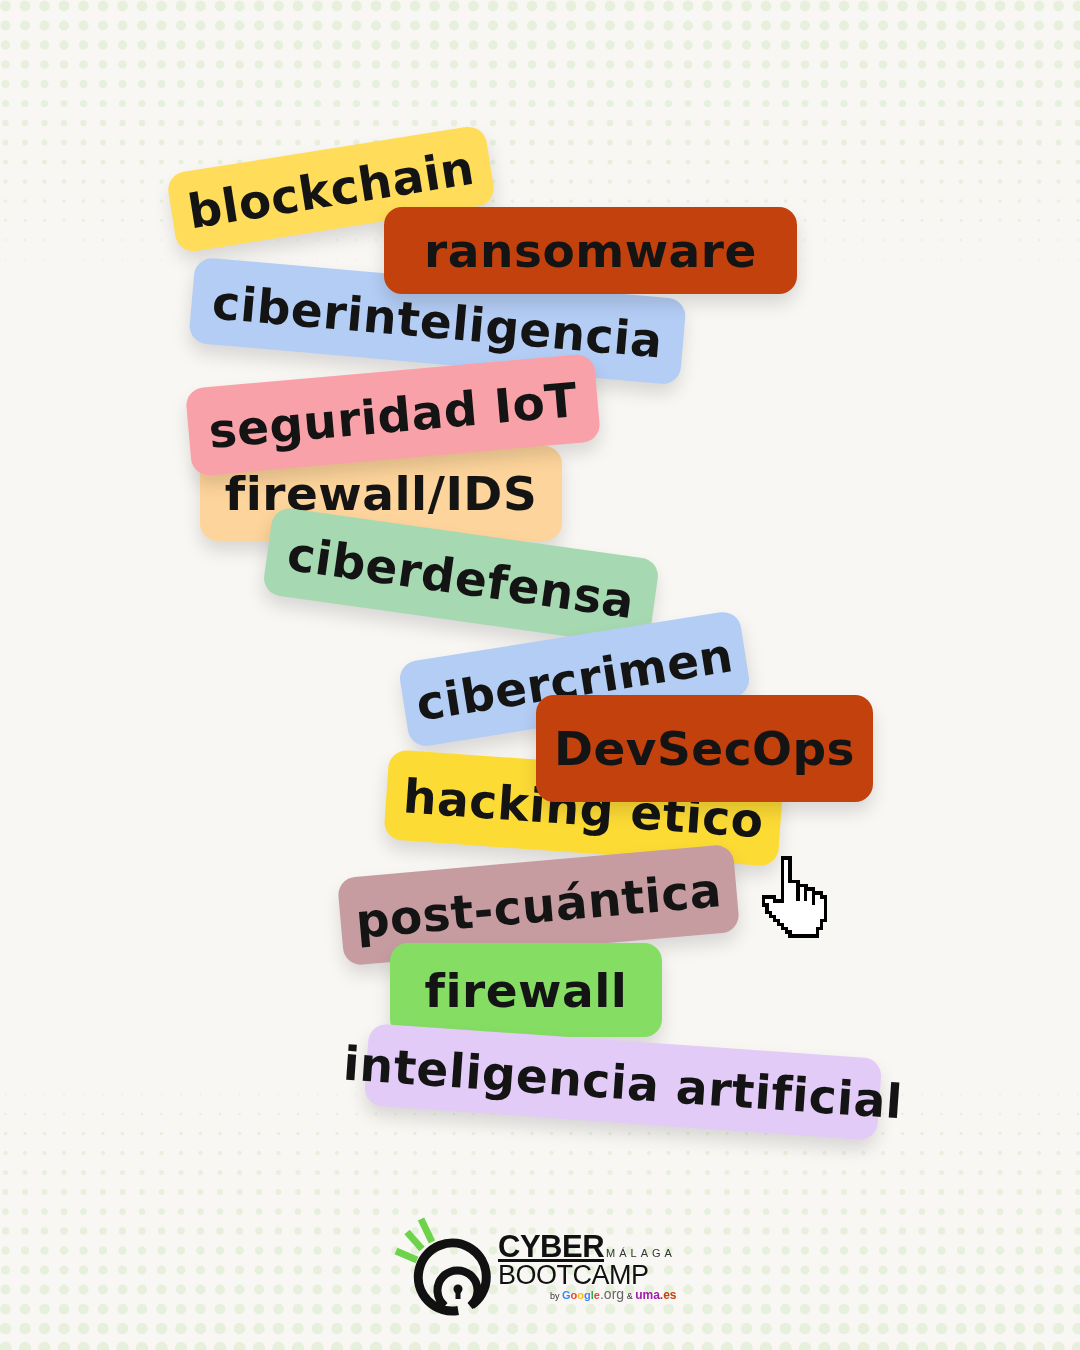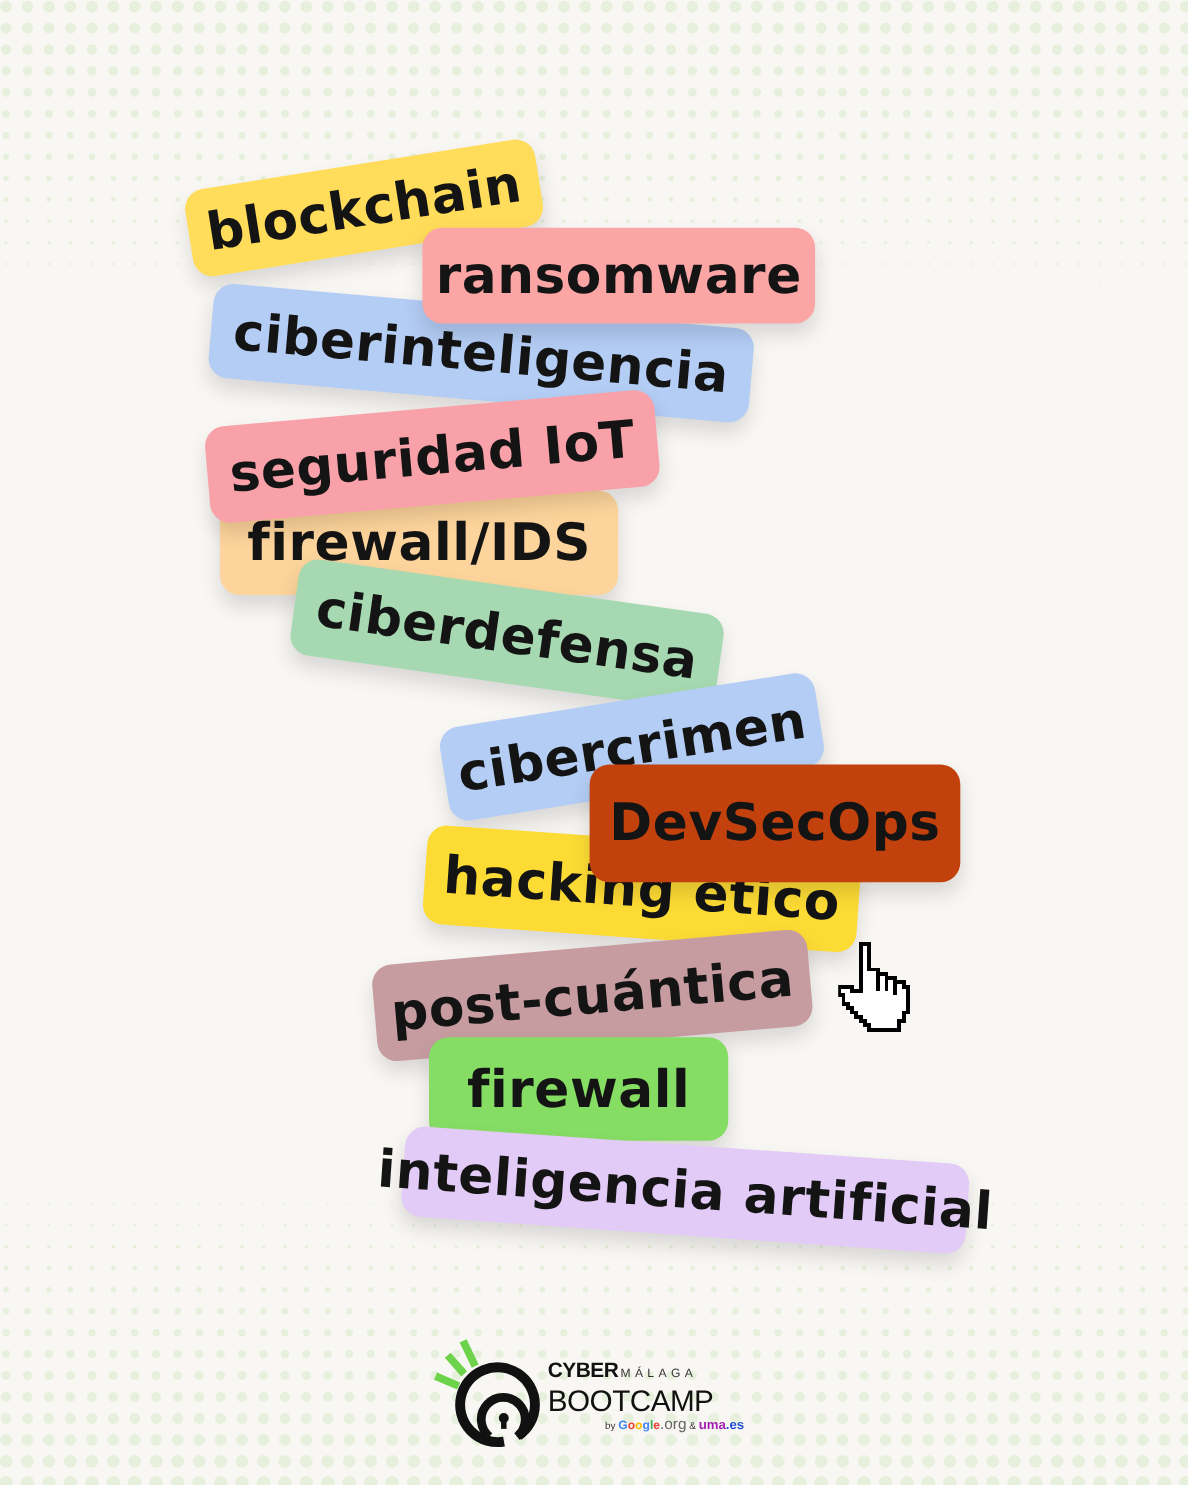"ransomware" div.tag { background: #fca5a5 -> #c2410c; width: 357px -> 413px }
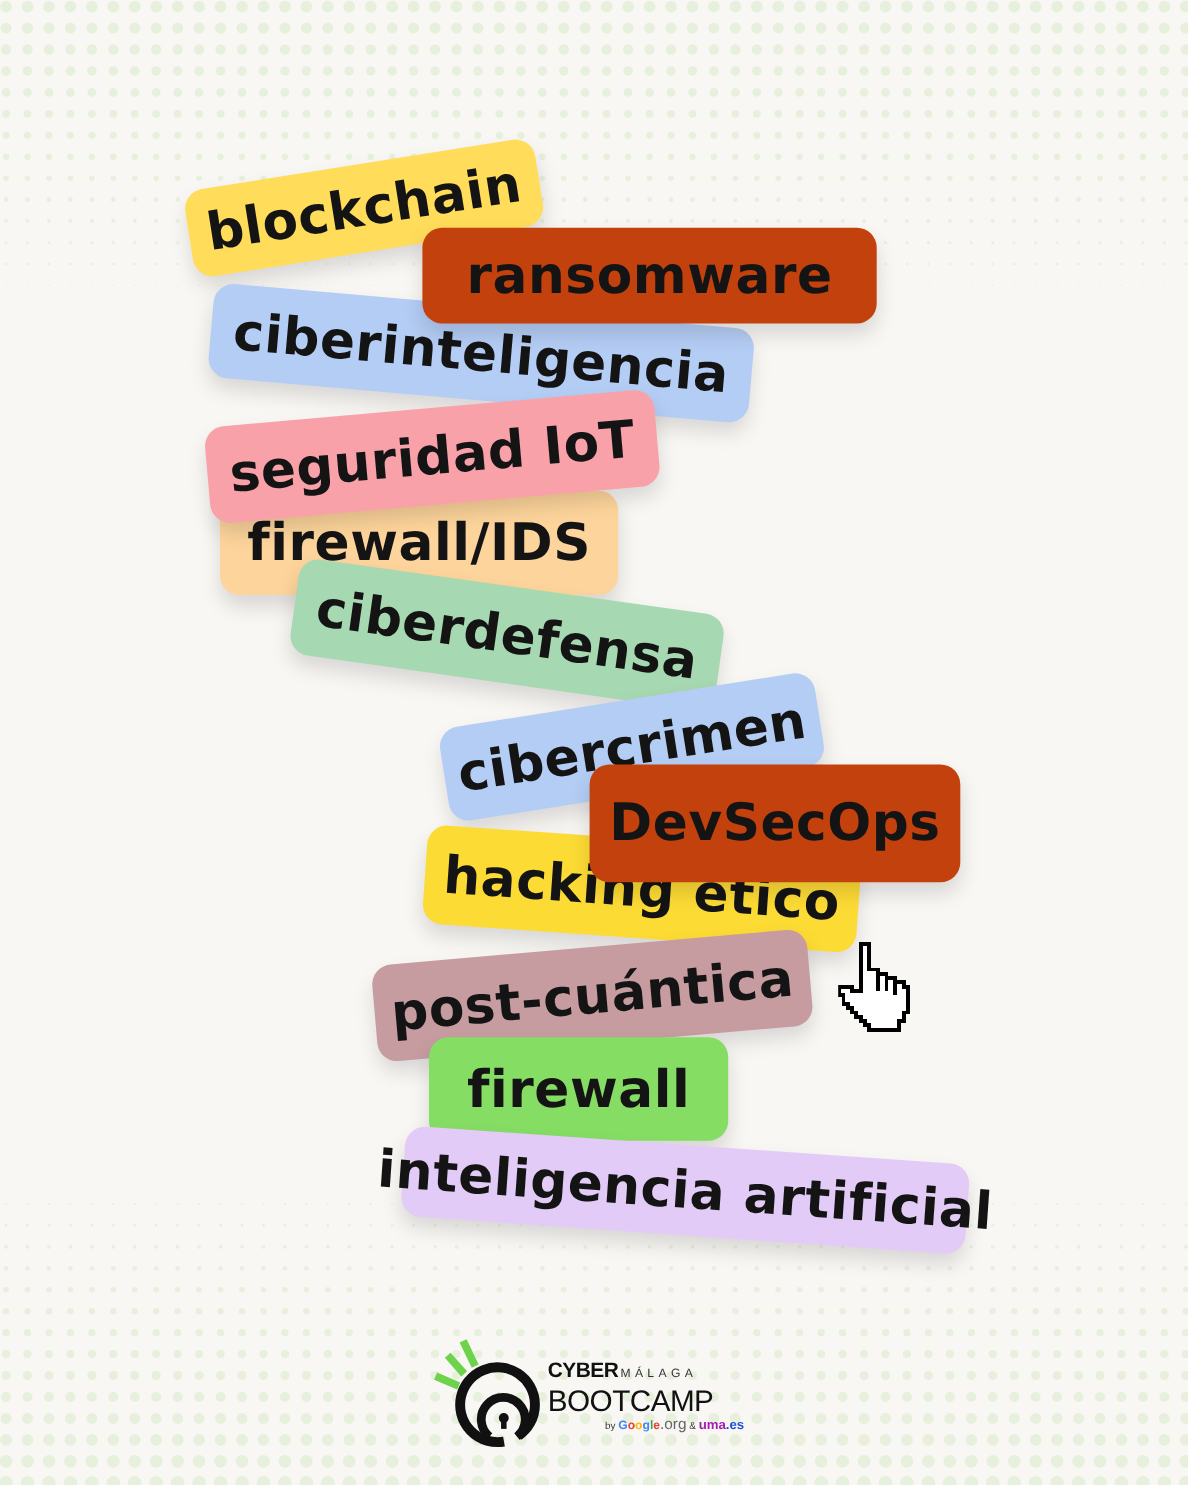"CYBER" .lt-cyber { font-size: 19px -> 31px; text-decoration: none -> underline }
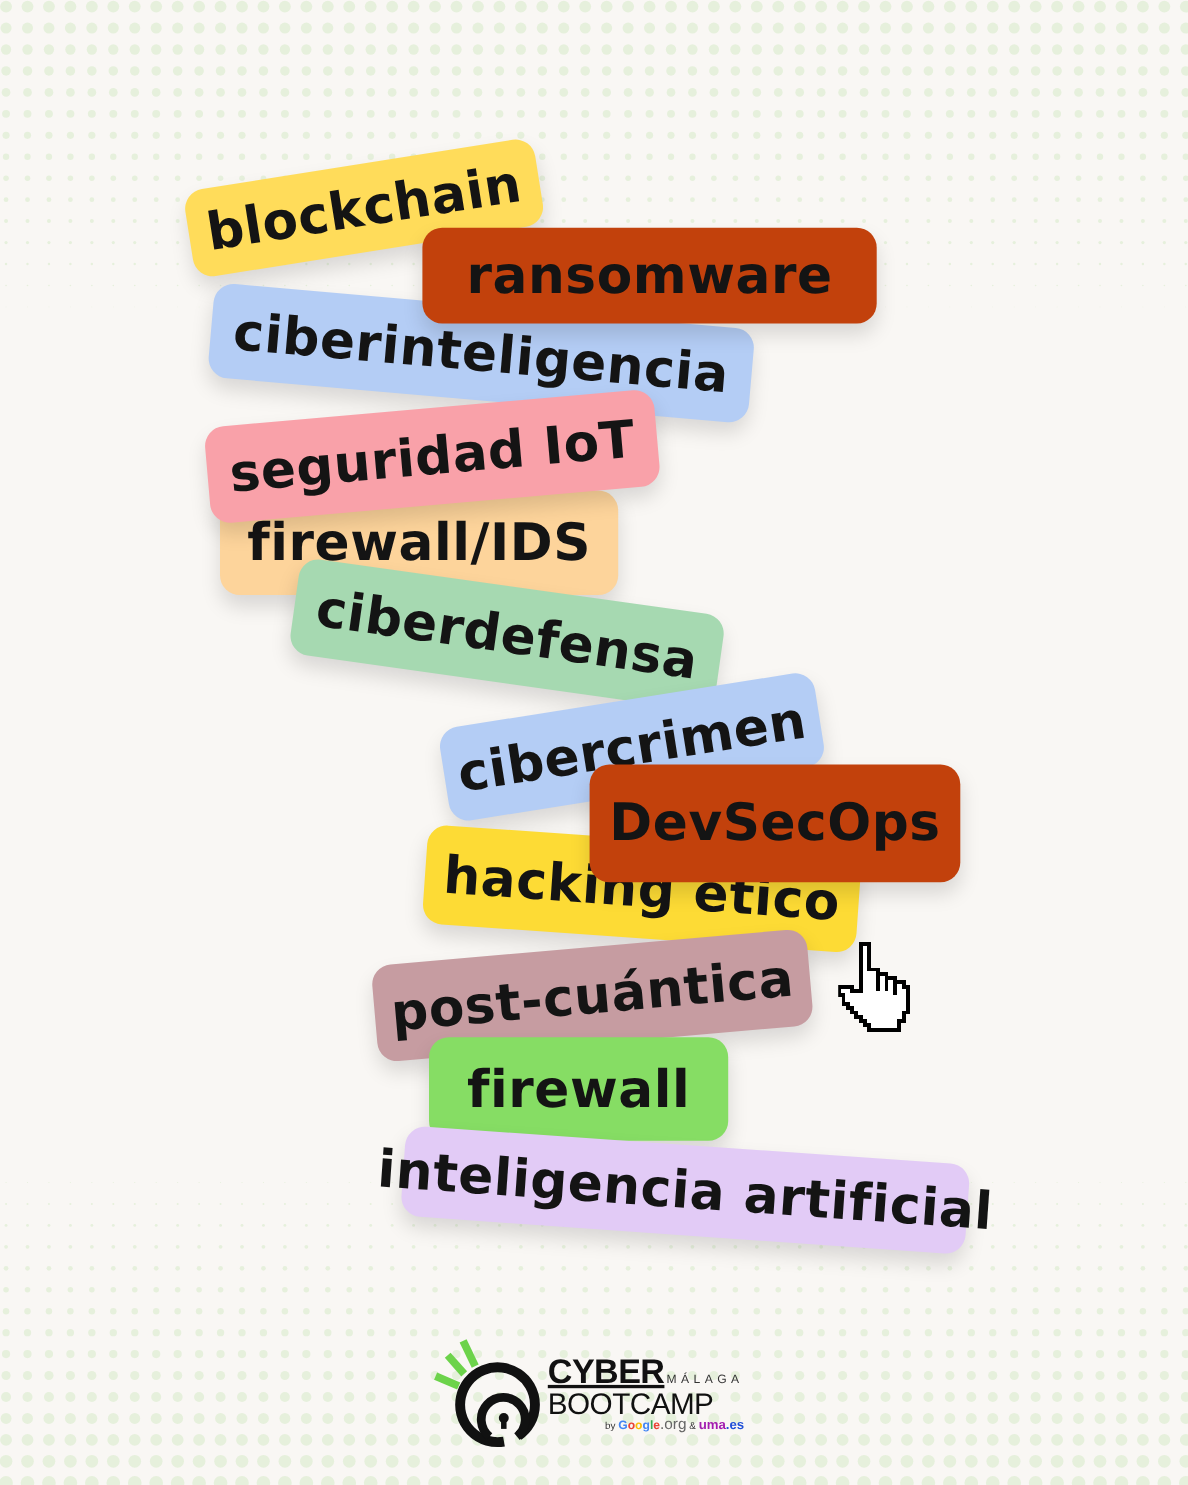".es" .lt-by .es { color: #1d4ed8 -> #c2410c }
